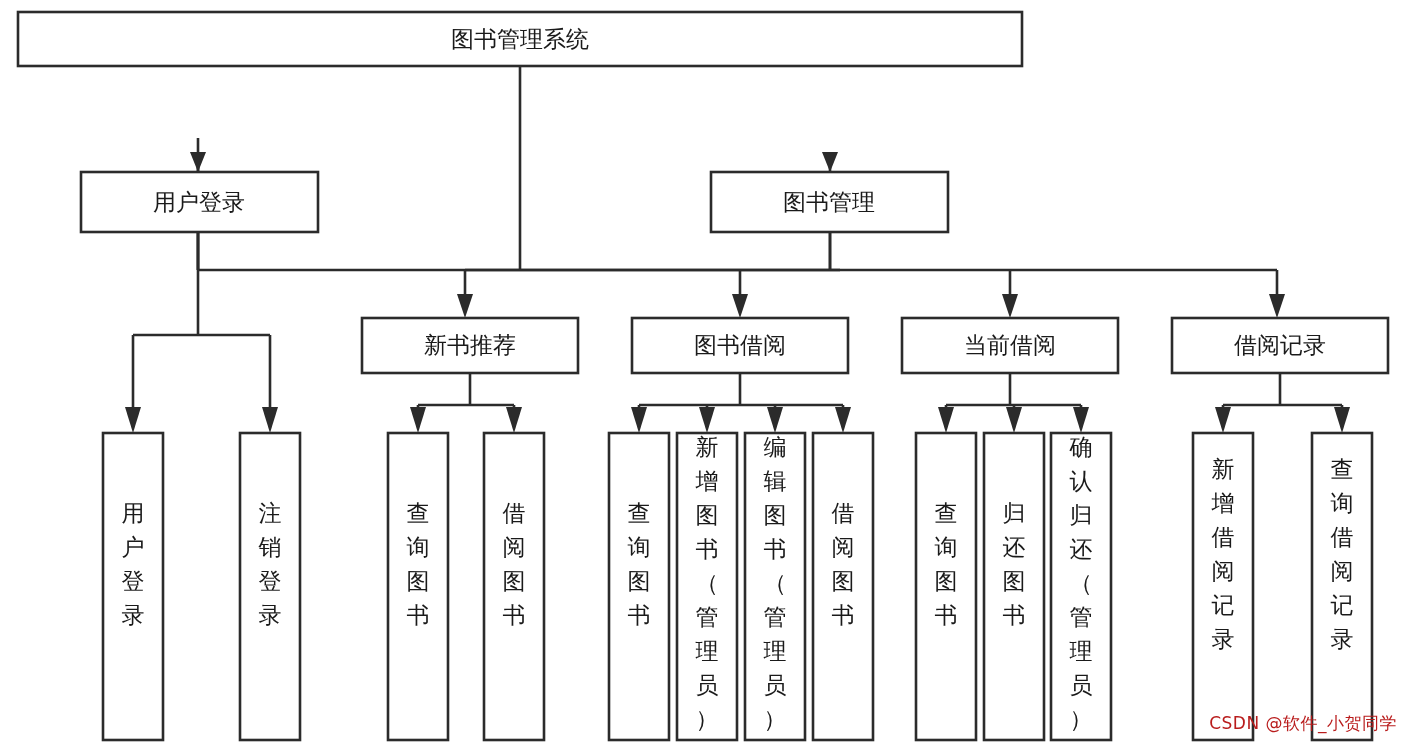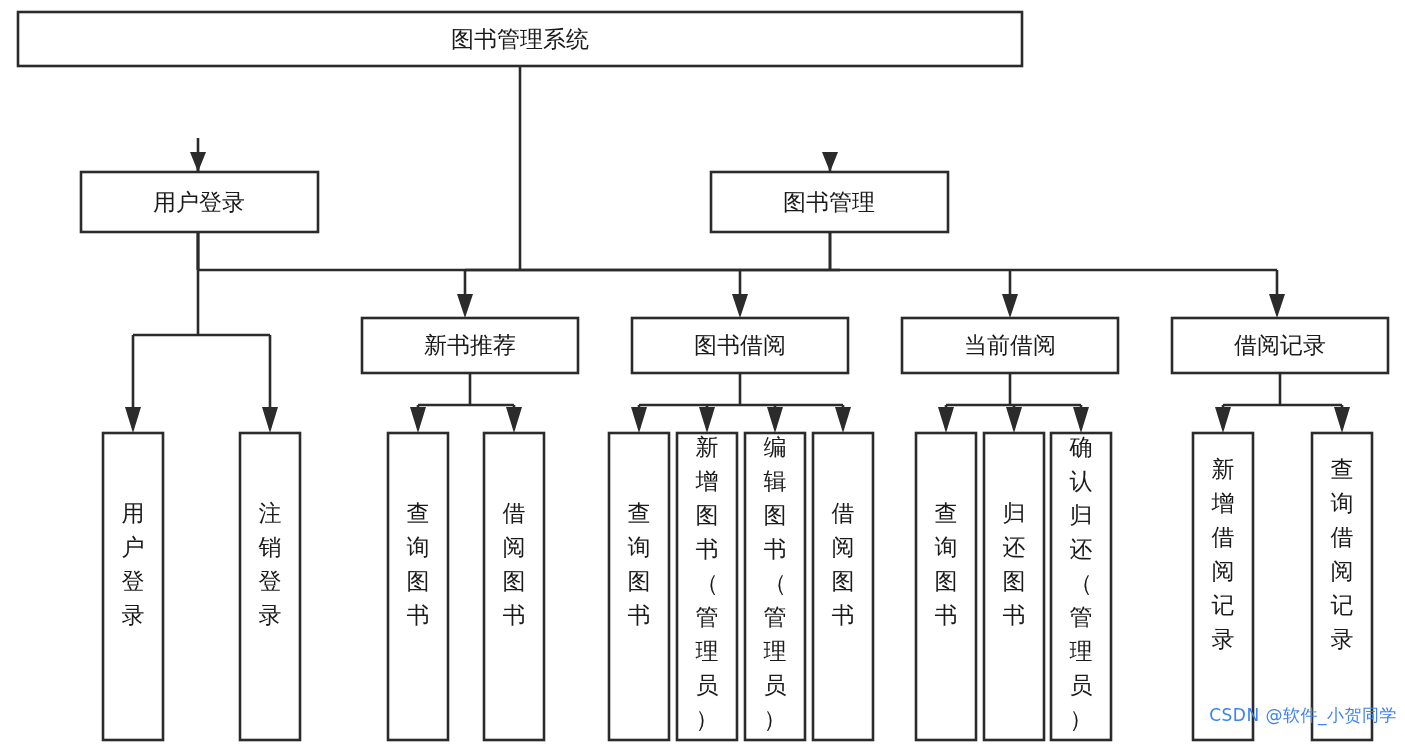"CSDN @软件_小贺同学" .watermark { bottom: 20px -> 12px; color: #3b82f6 -> #b91c1c }
